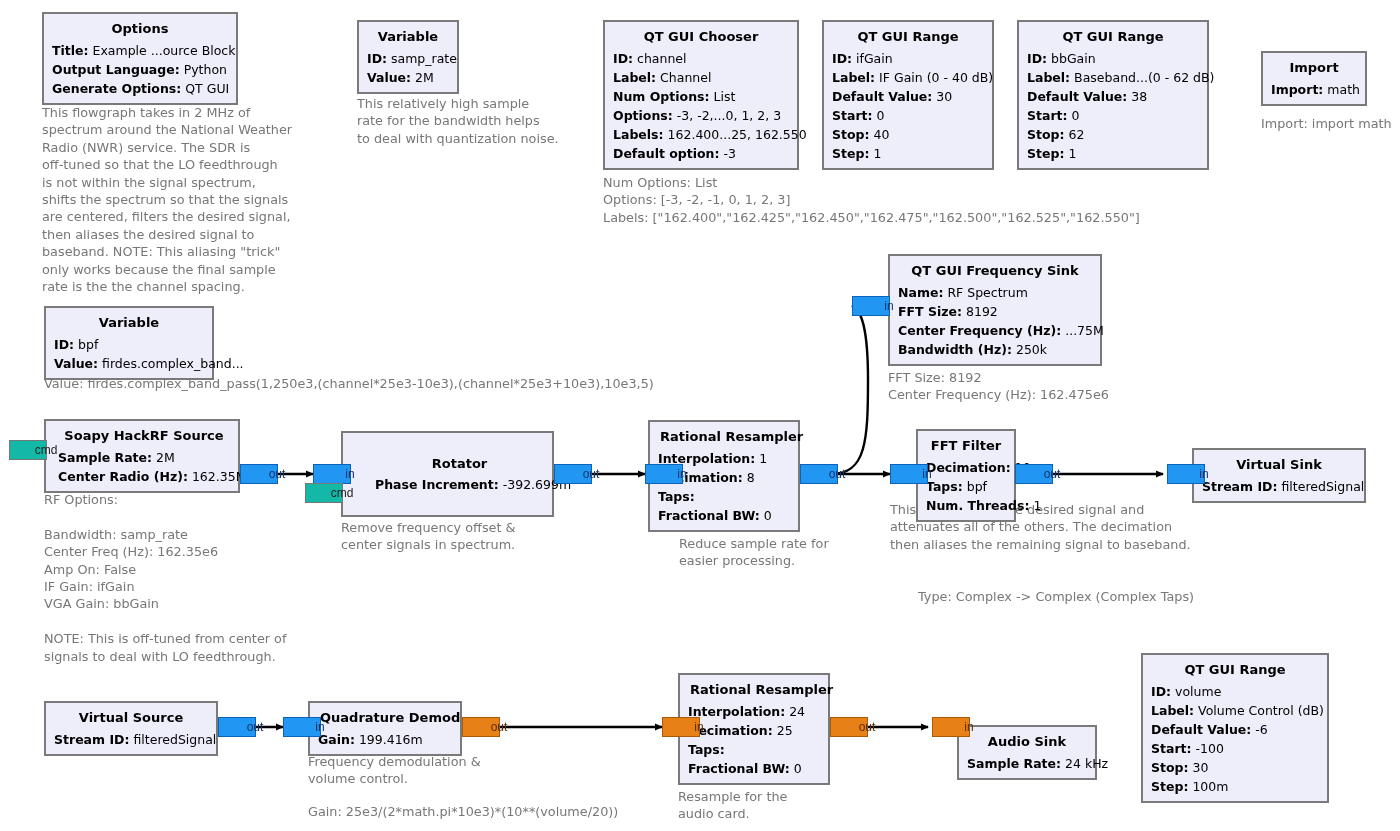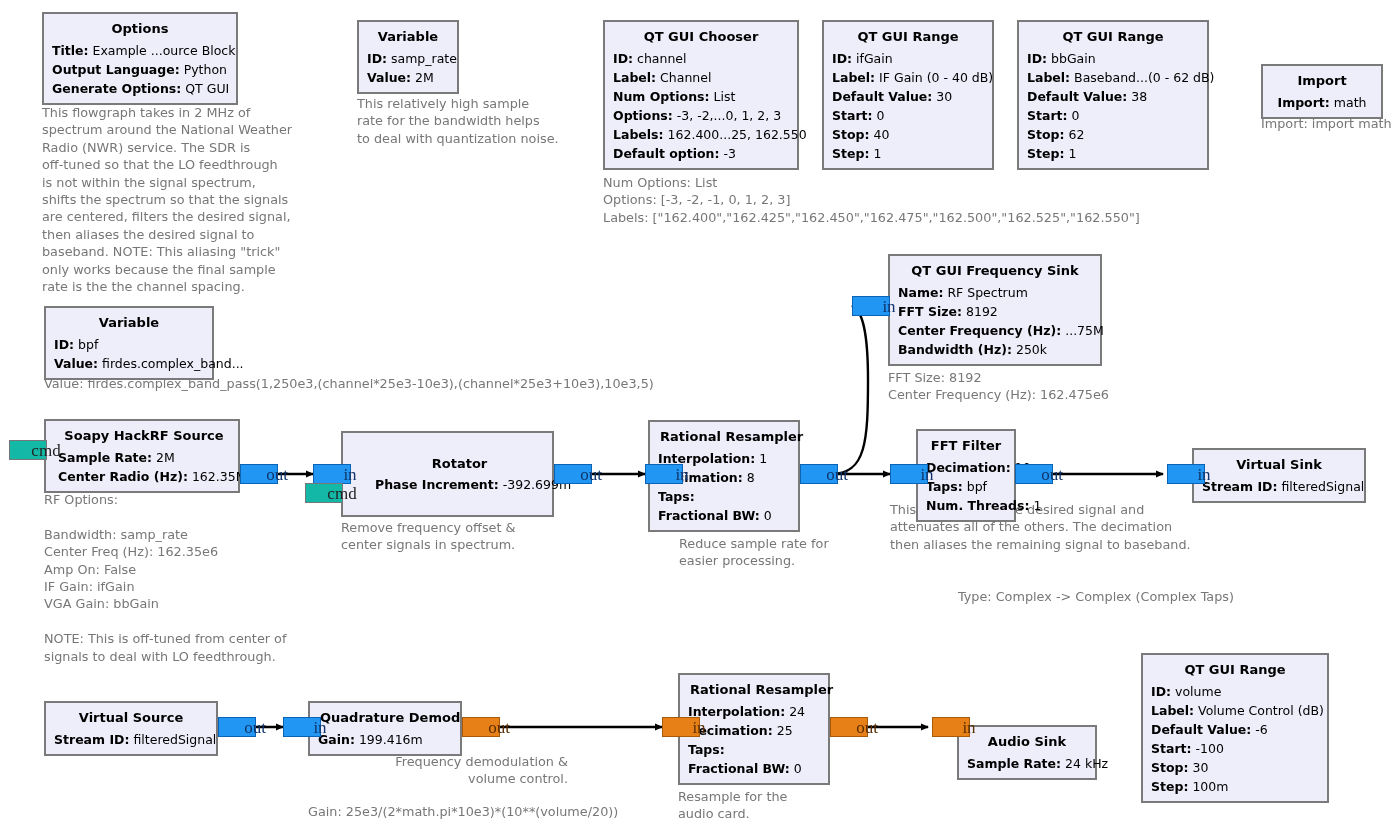"Import" div.block { top: 64px -> 51px; width: 122px -> 106px }
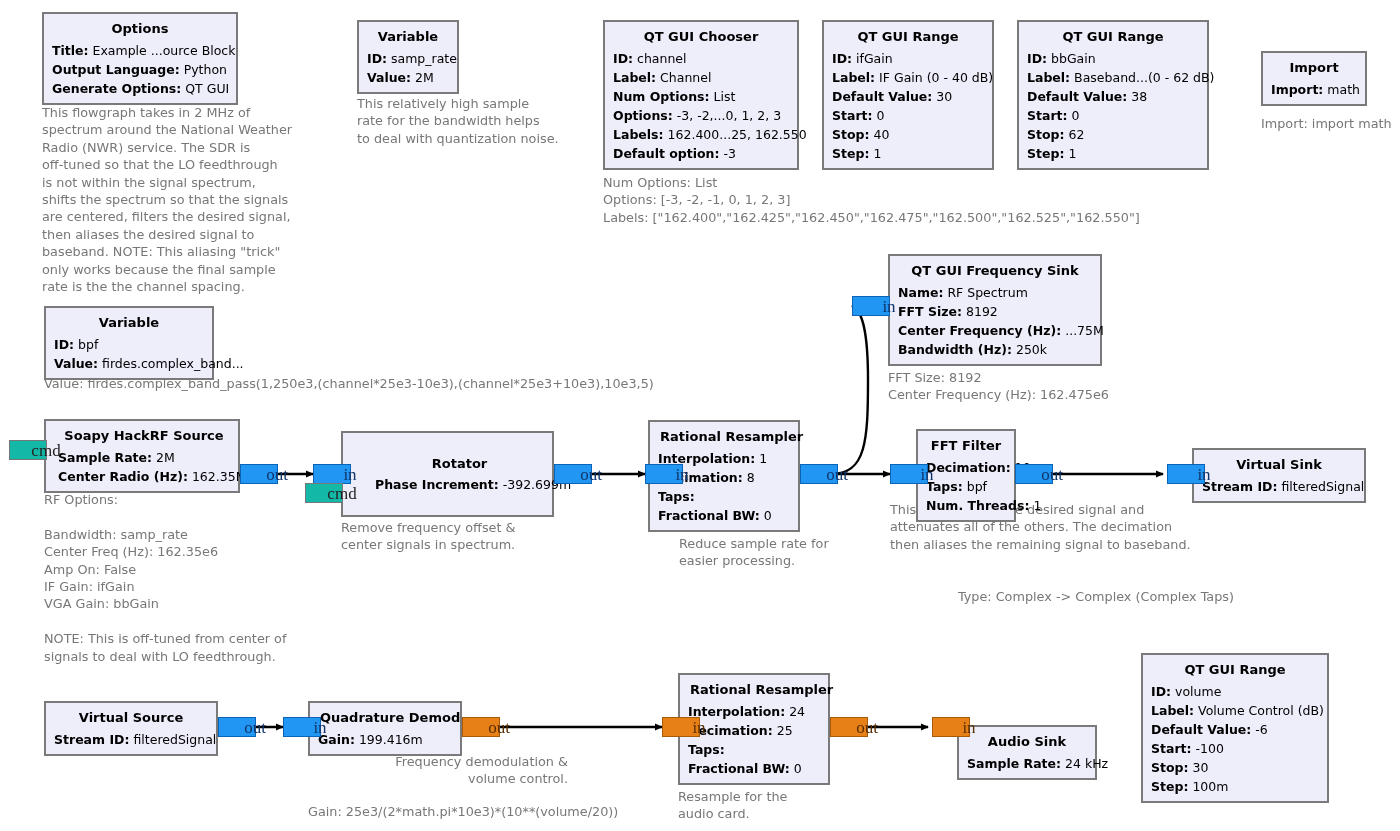"in" .port { font-family: Liberation Serif, serif -> Liberation Sans, sans-serif; font-size: 17px -> 12px }
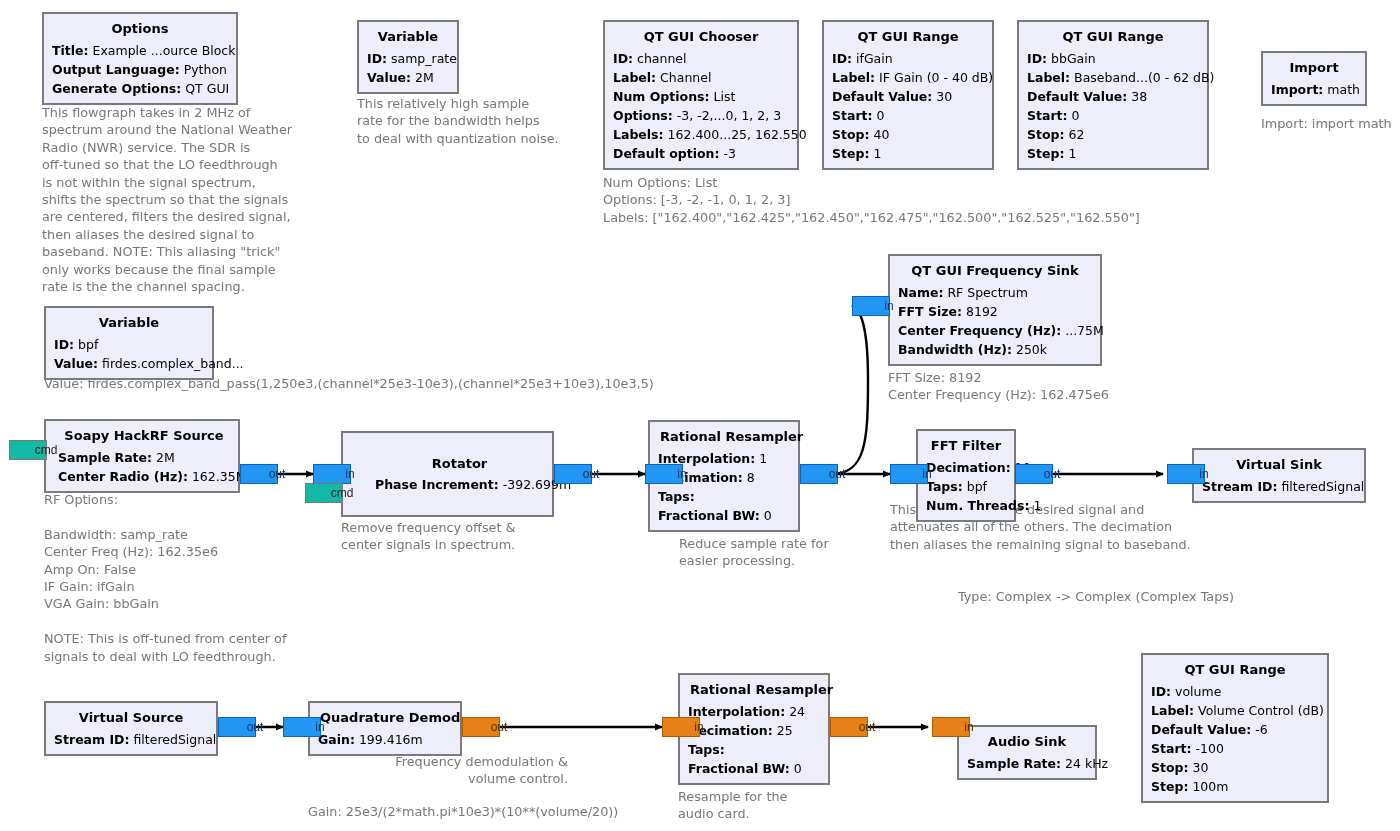"Type: Complex -> Complex (Complex" div.note { left: 894px -> 918px; text-align: right -> none }
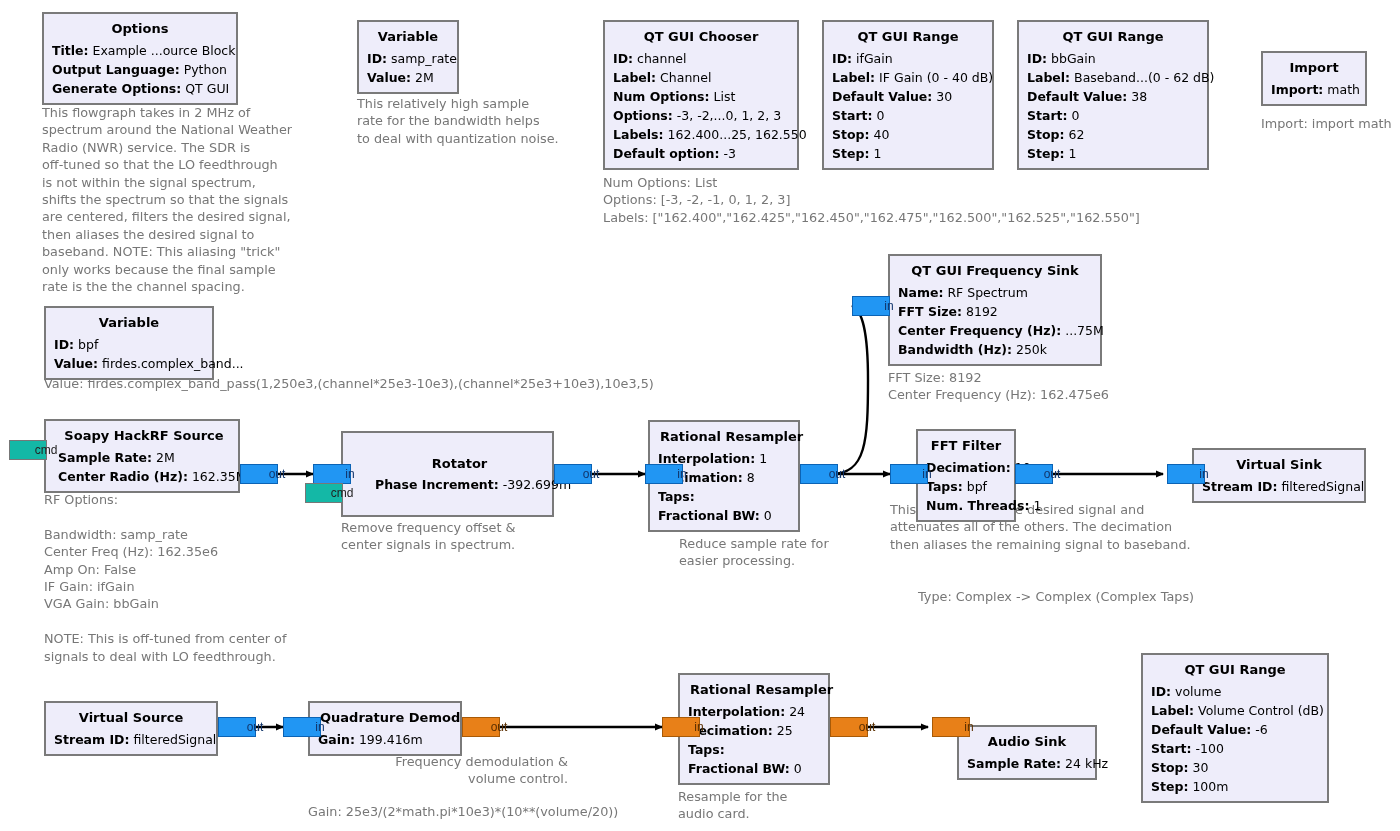"Frequency demodulation &" div.note { text-align: right -> none }
